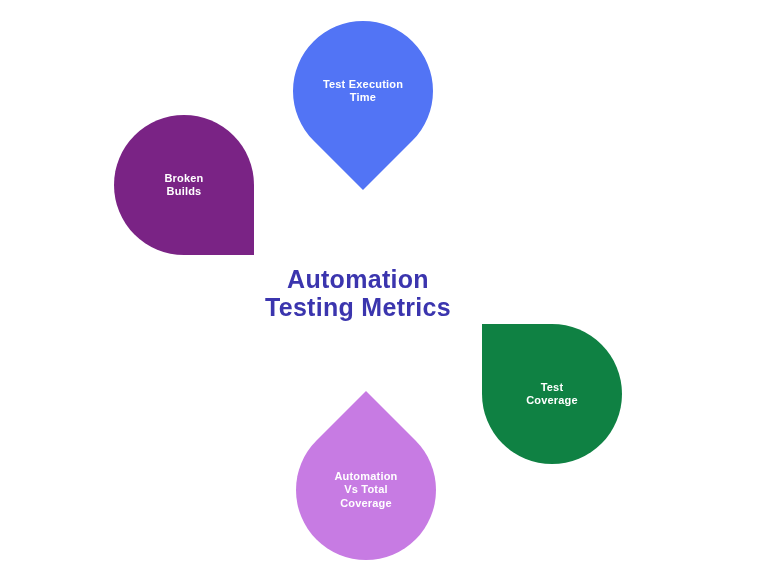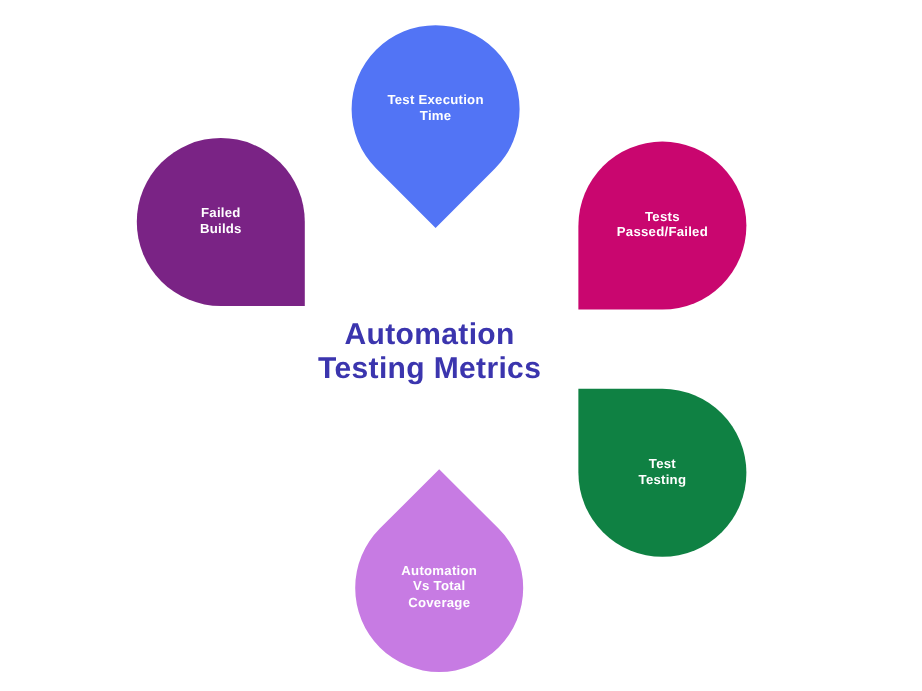"Failed" span { text: Failed -> Broken }
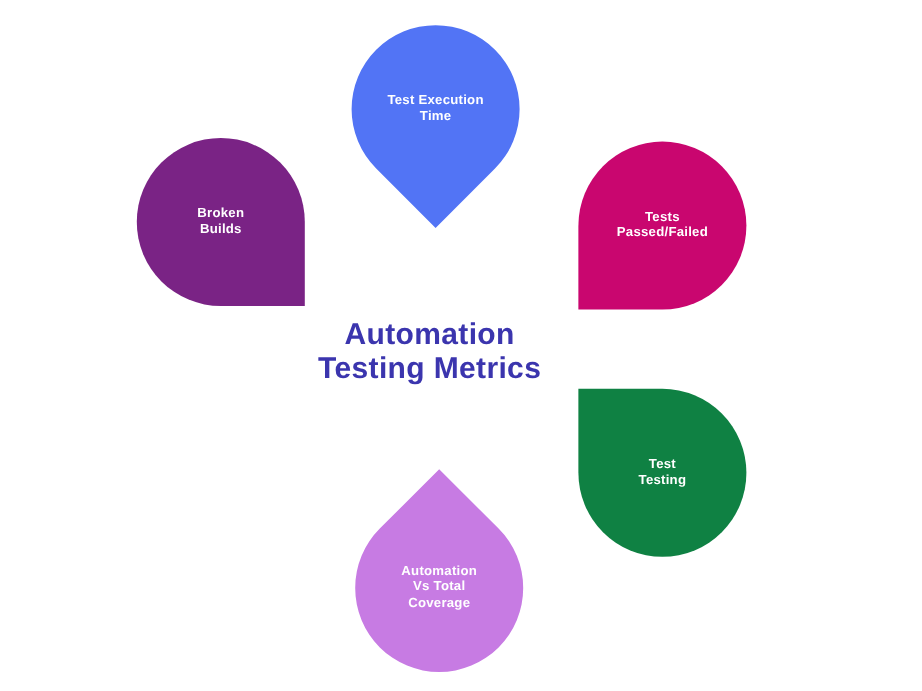"Tests" div.bubble { html: <div> <div></div> <div> <span>Tests Passed/Failed</span> </div> </div> -> none }
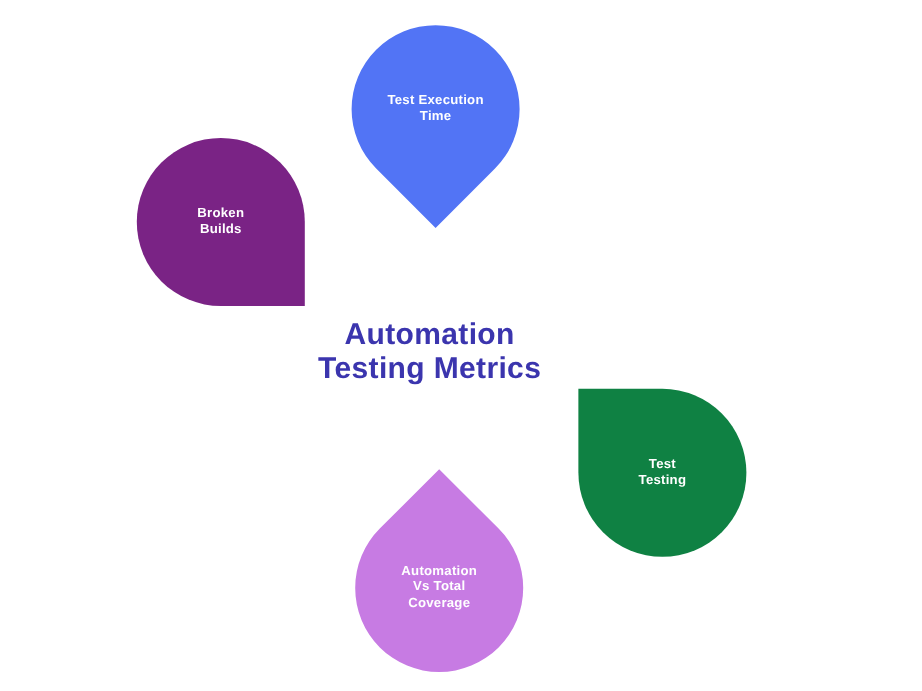"Test" span { text: Testing -> Coverage }
